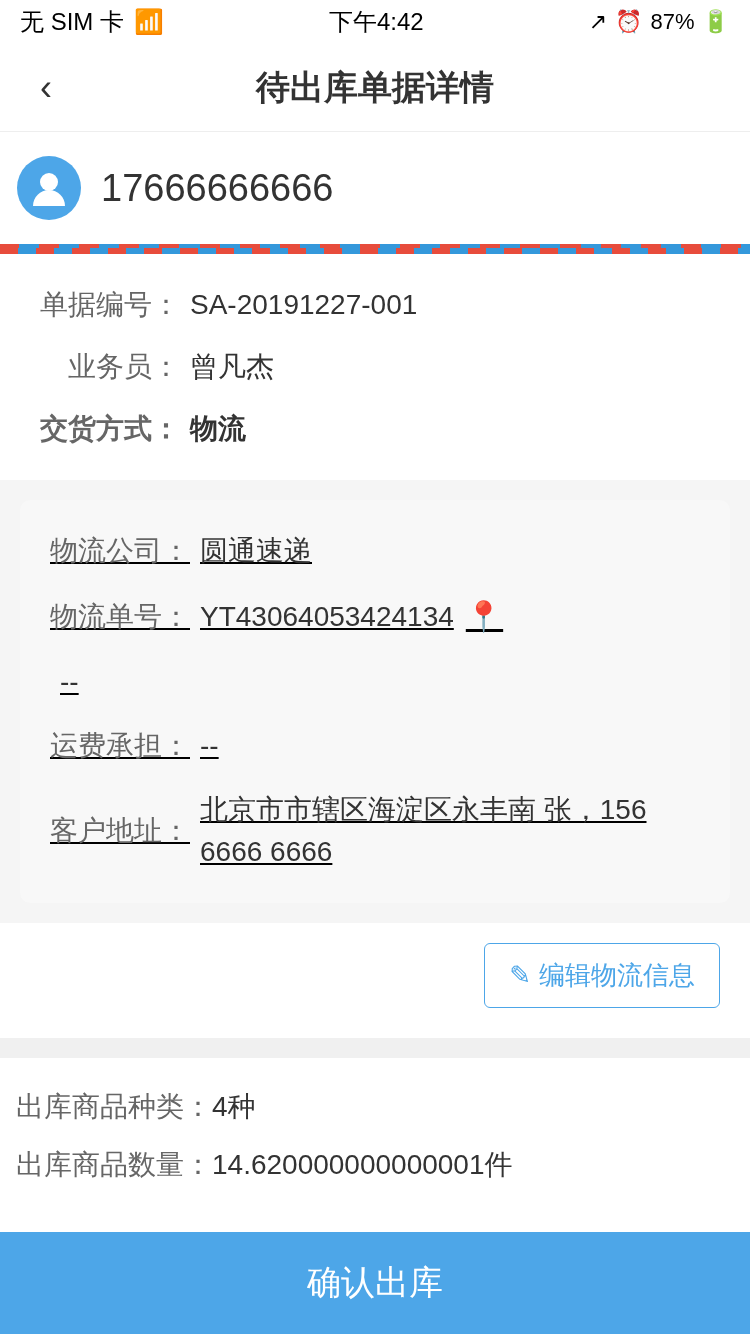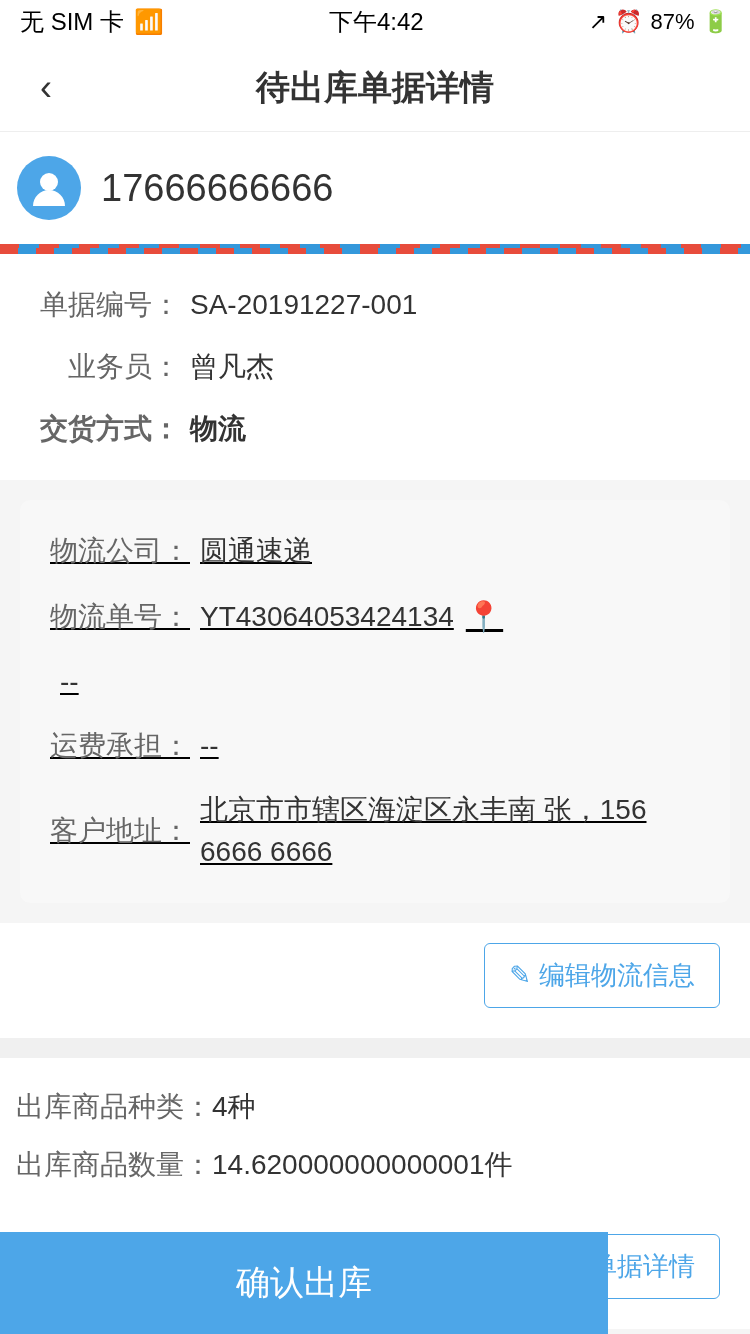"确认出库" .confirm-btn-wrapper { width: 608px -> 750px }
